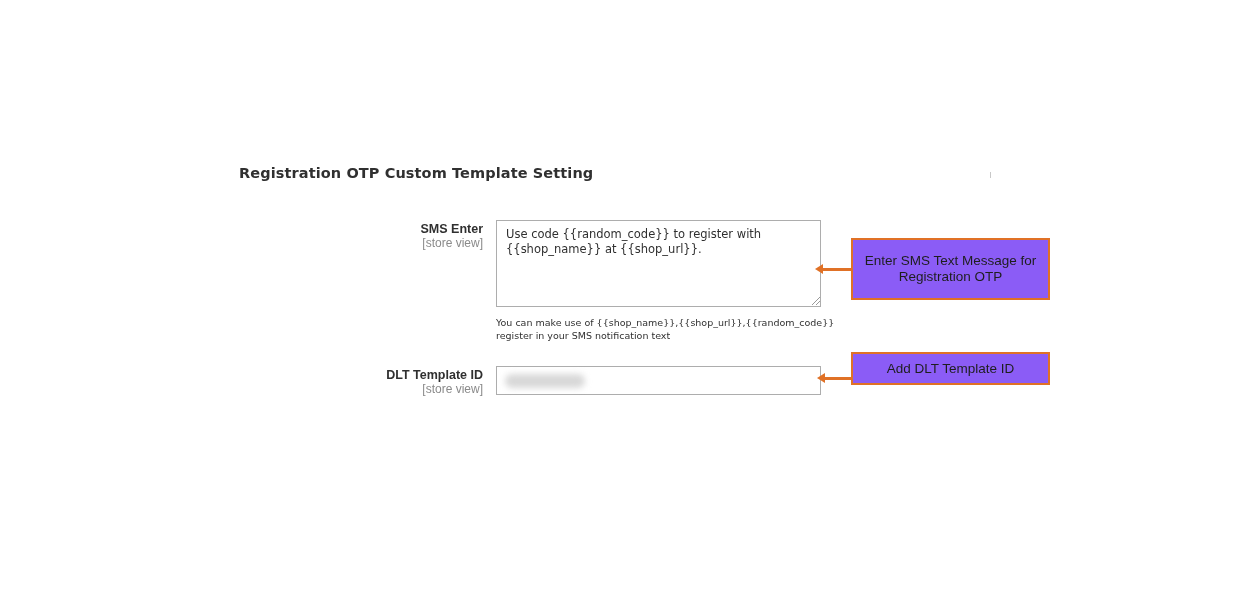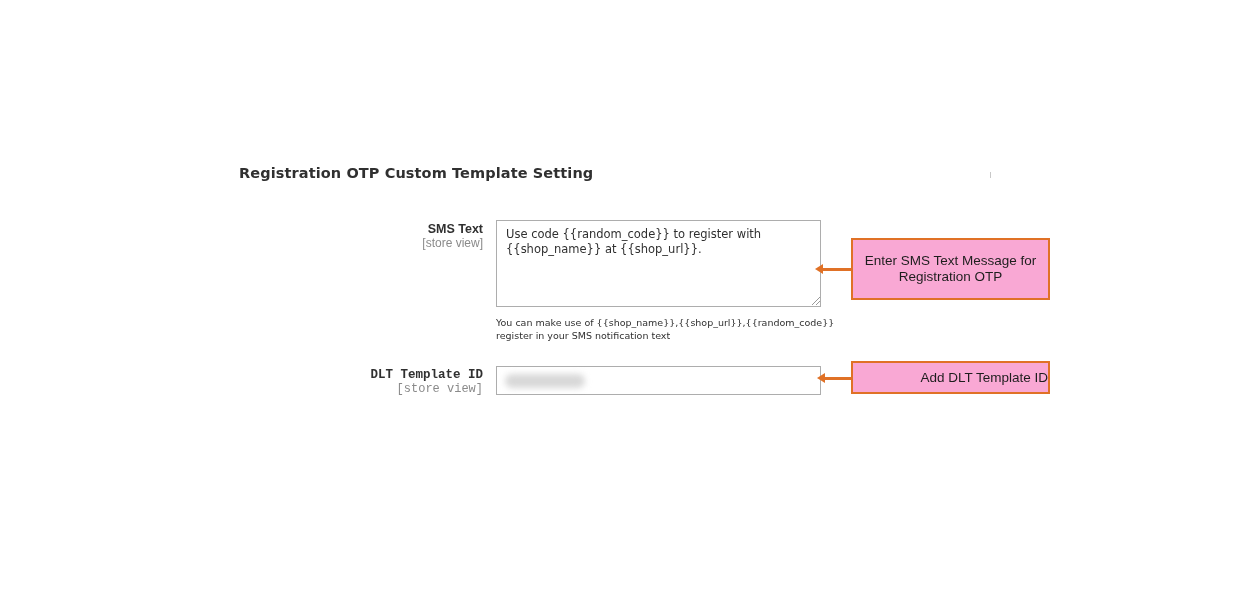"SMS Text" span.lbl { text: Text -> Enter }
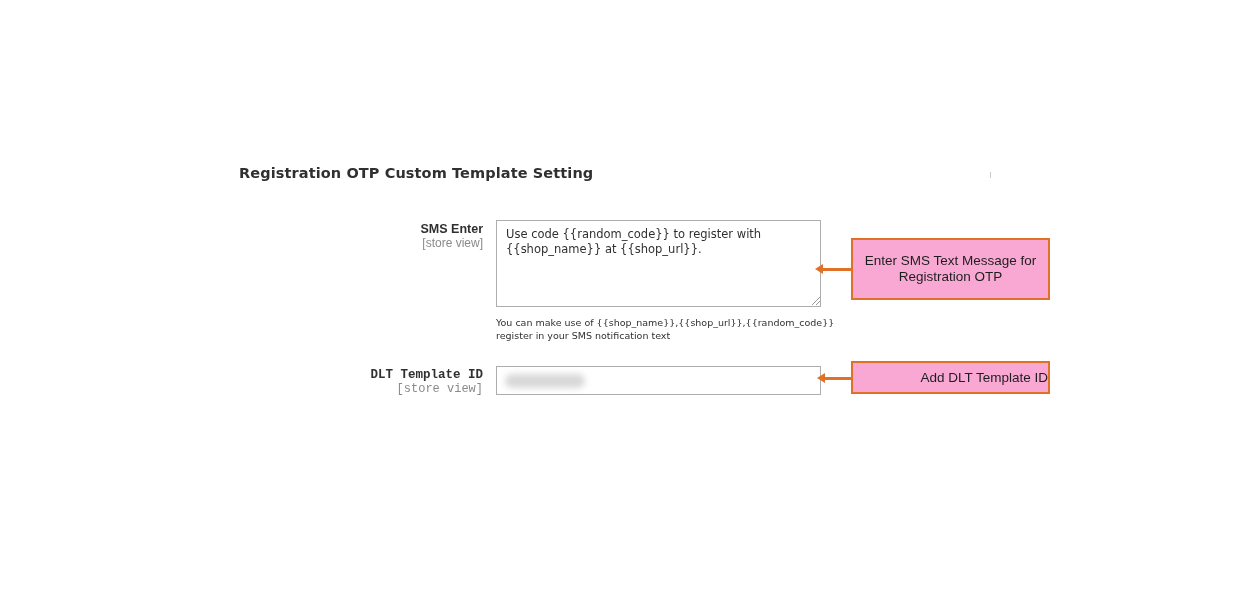"Enter SMS Text Message for" .callout { background: #f9a8d4 -> #8b5cf6 }
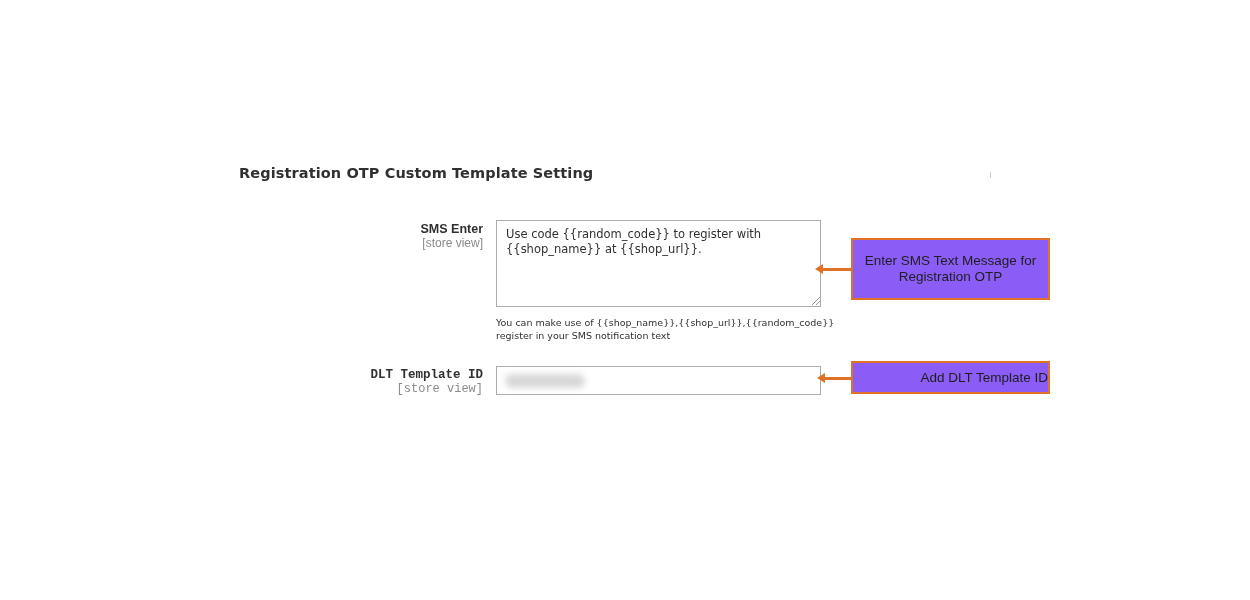"DLT Template ID" .lbl-dlt { font-family: Liberation Mono, monospace -> none }
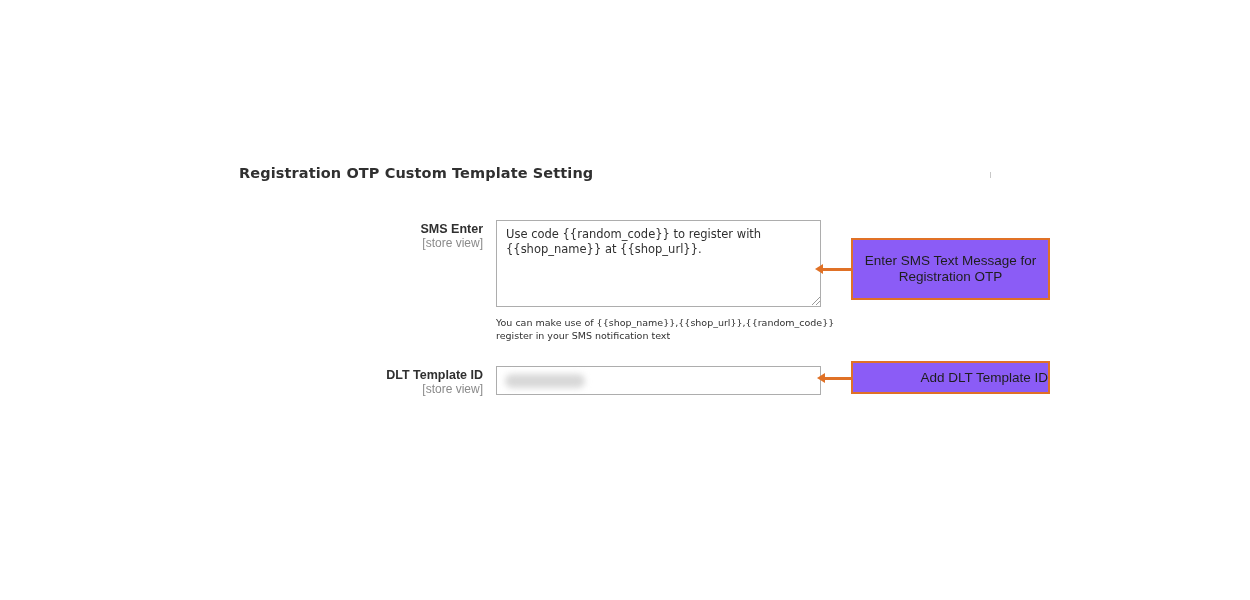"Add DLT Template ID" .callout-dlt { justify-content: flex-end -> none; top: 361px -> 352px }
